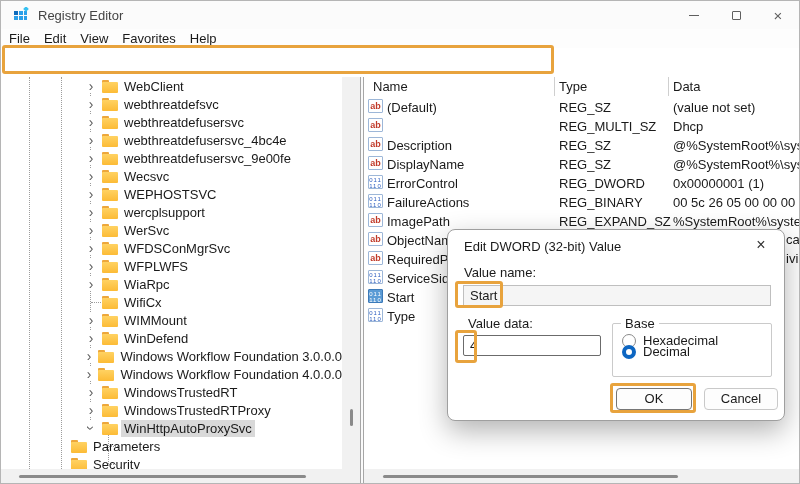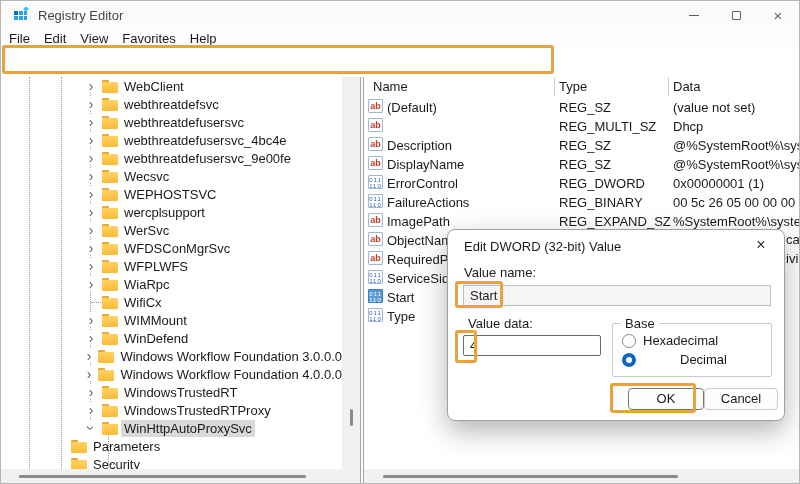"Decimal" .radiorow.r2 { gap: 37px -> none; top: 28px -> 20px }
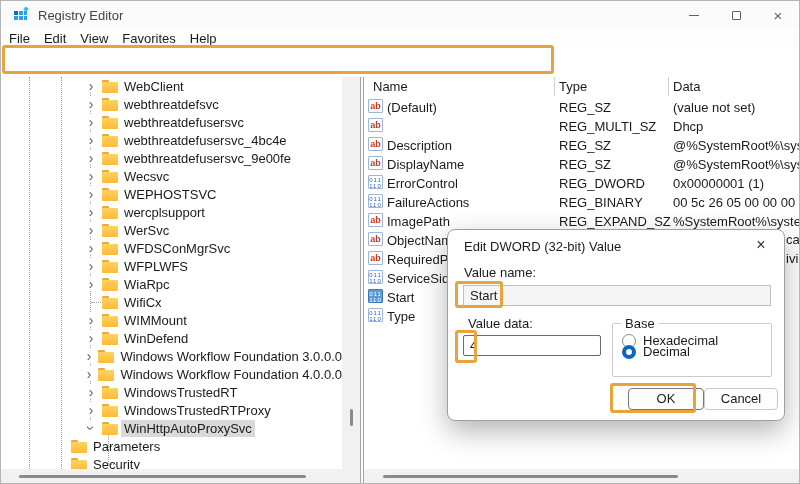"OK" .dbtn.ok { margin-left: 12px -> none }
